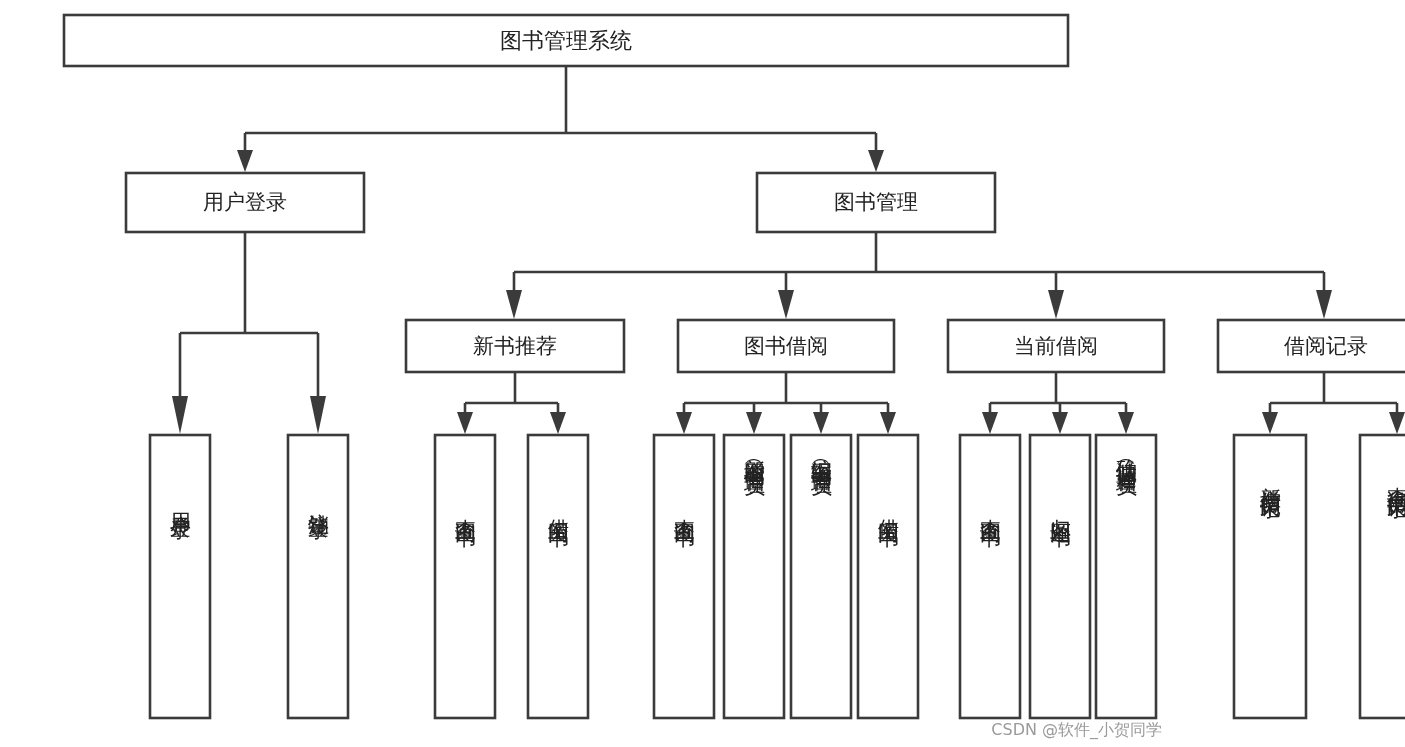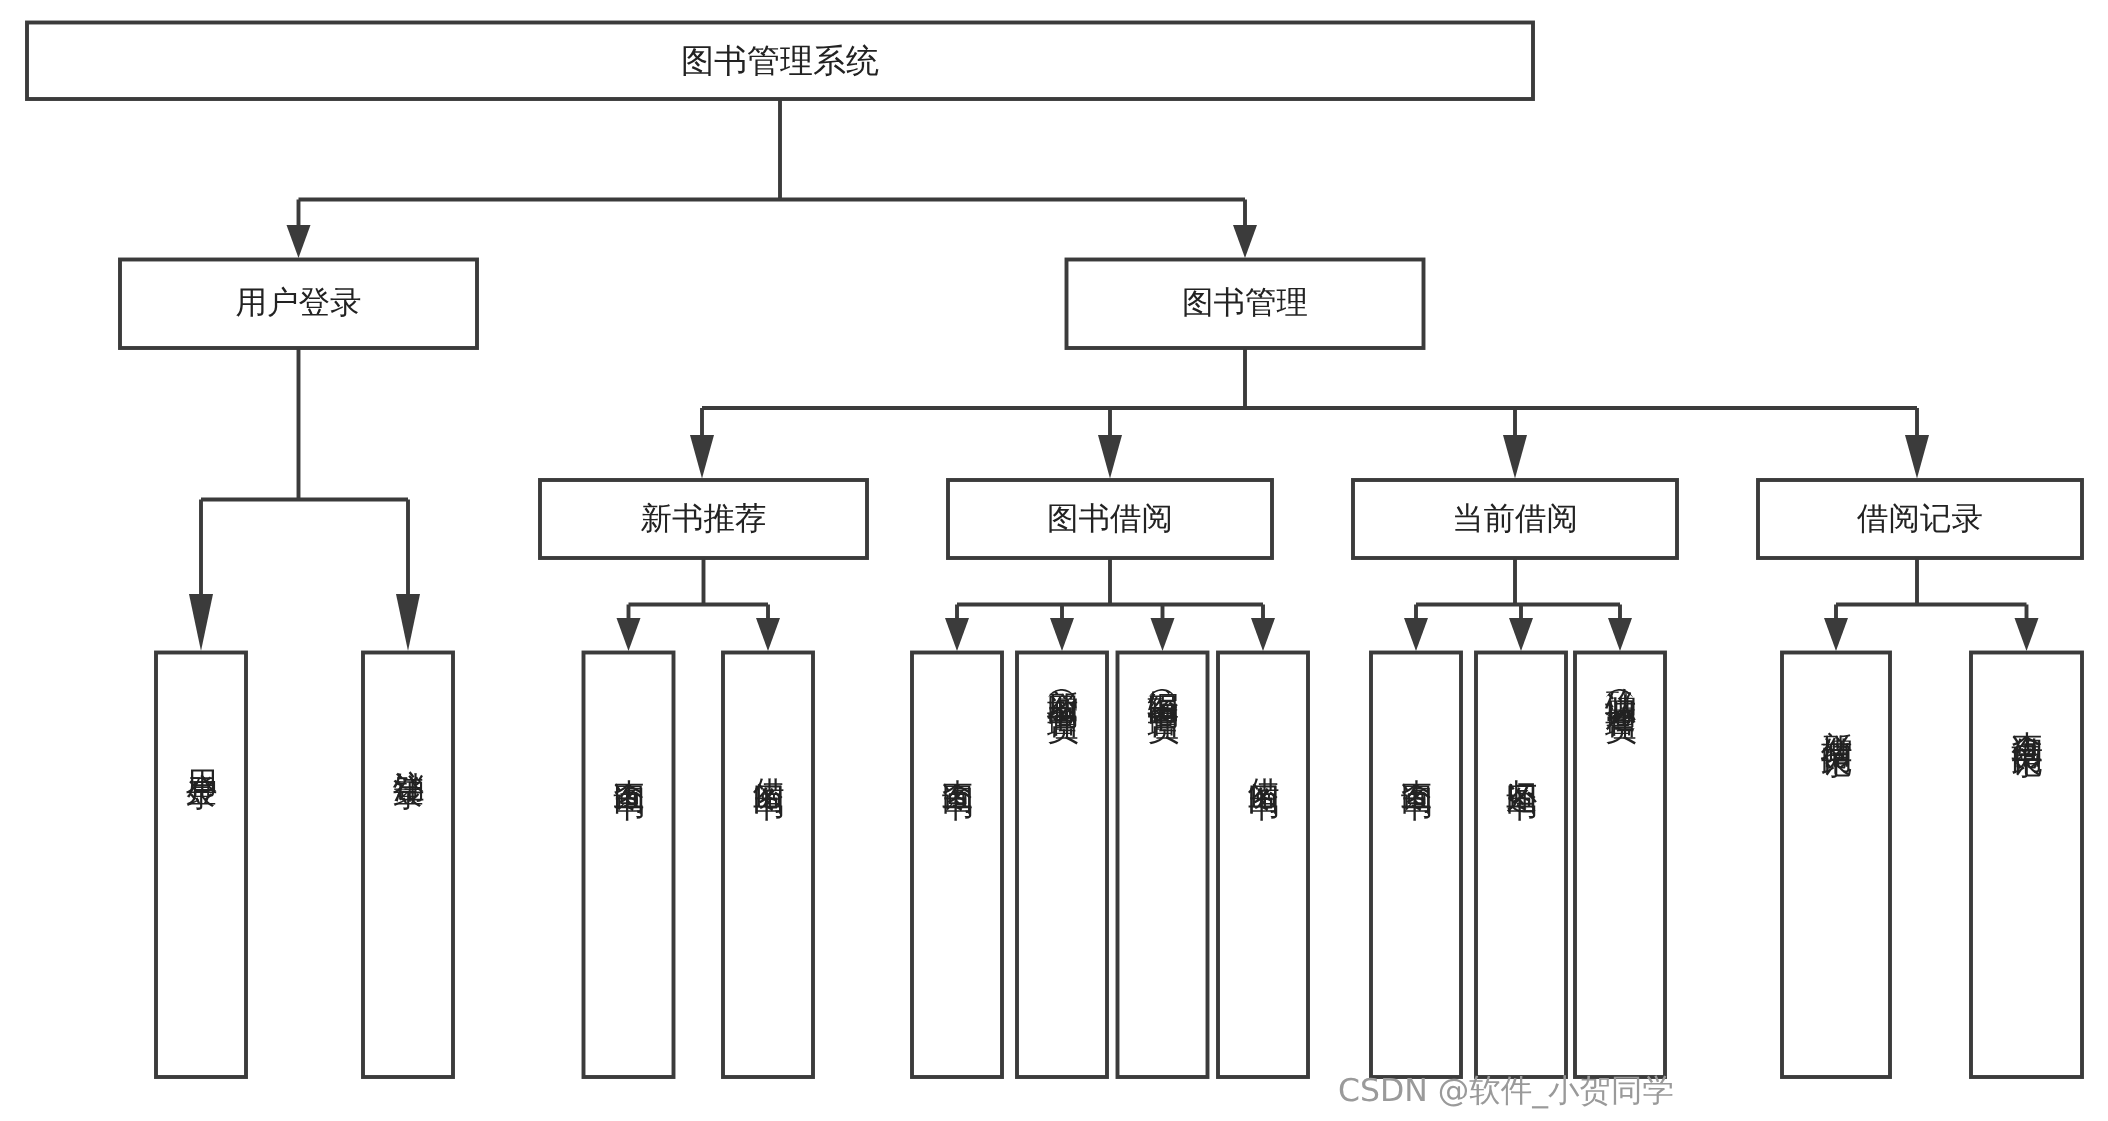"图书管理系统" #diagram-root { margin-left: none -> 46px }
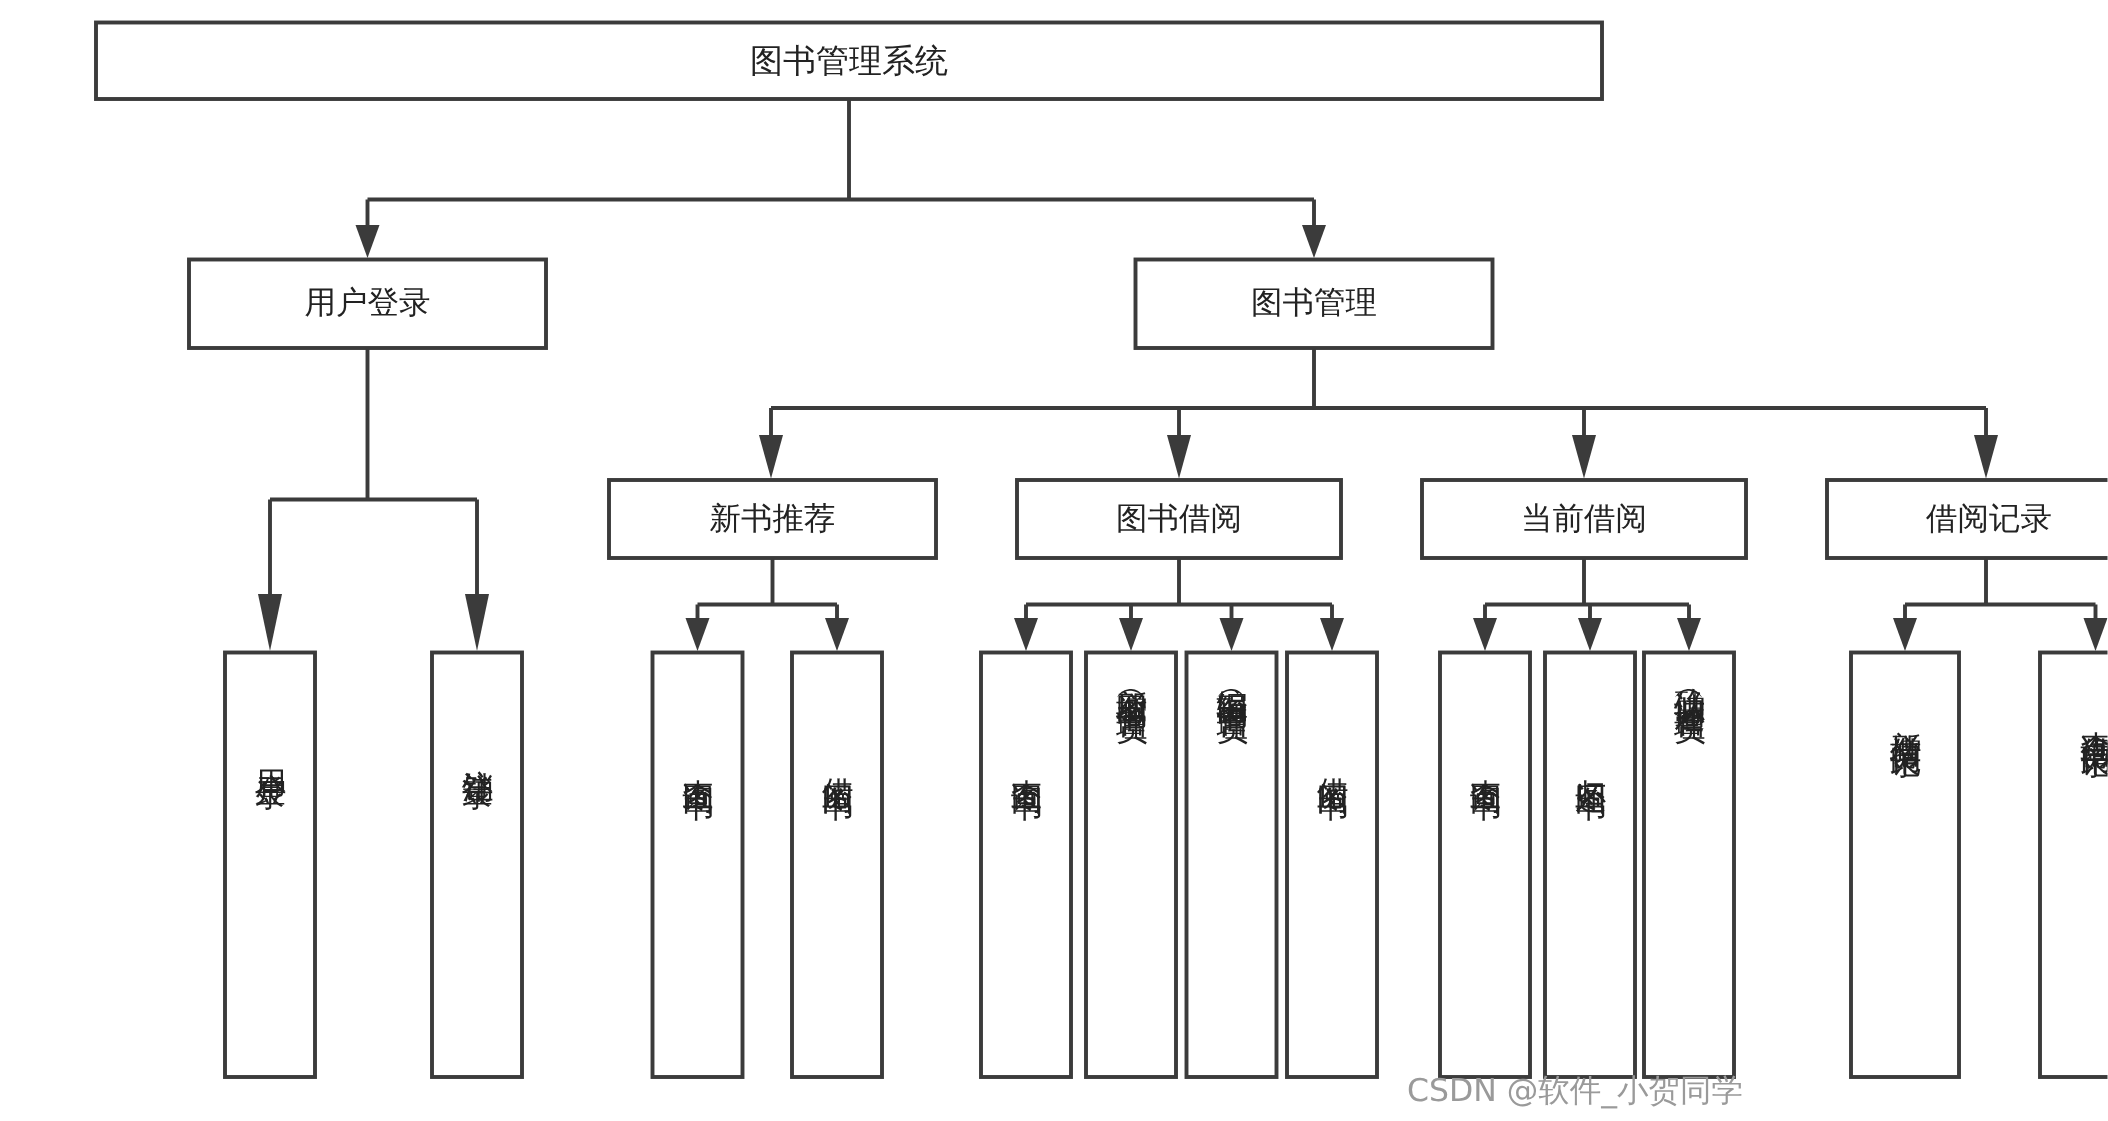"CSDN @软件_小贺同学" .watermark { font-size: 21px -> 16px }
